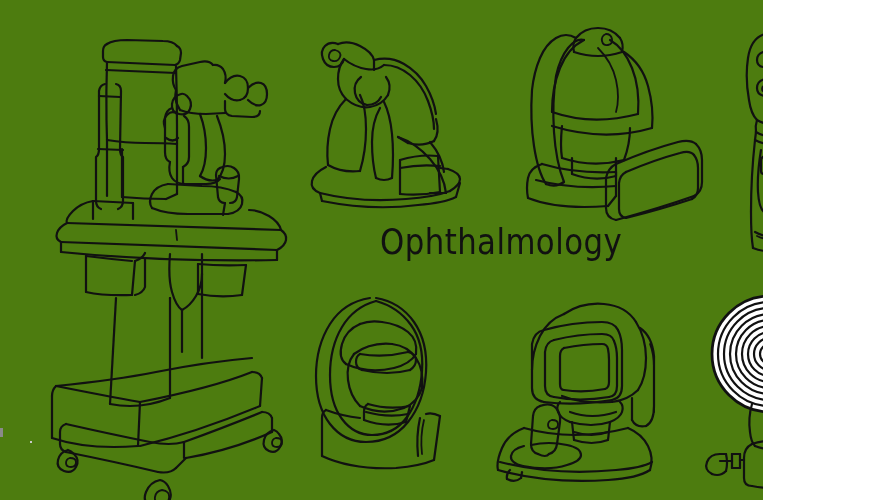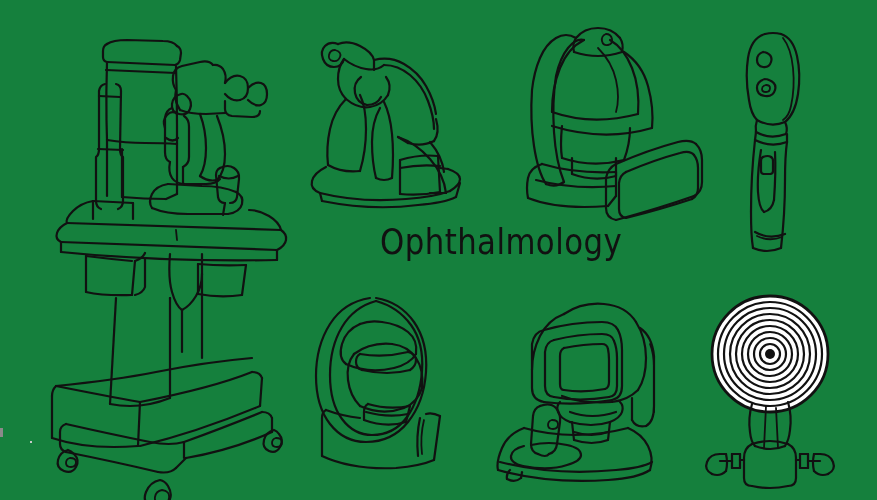"Ophthalmology" #canvas { background: #15803d -> #4d7c0f; width: 877px -> 763px }
